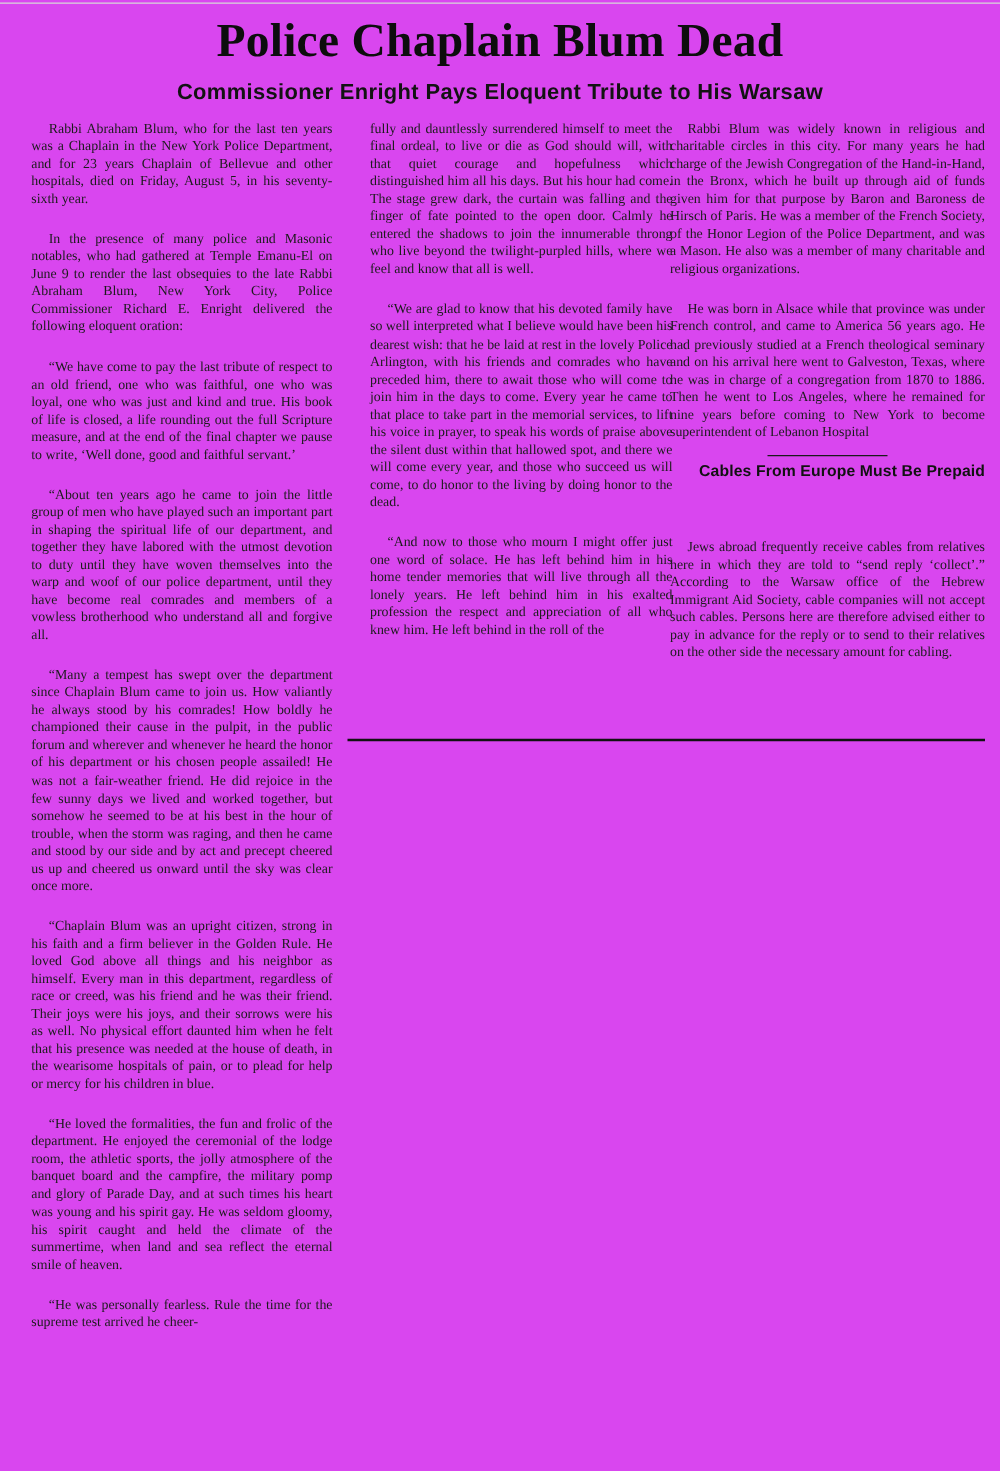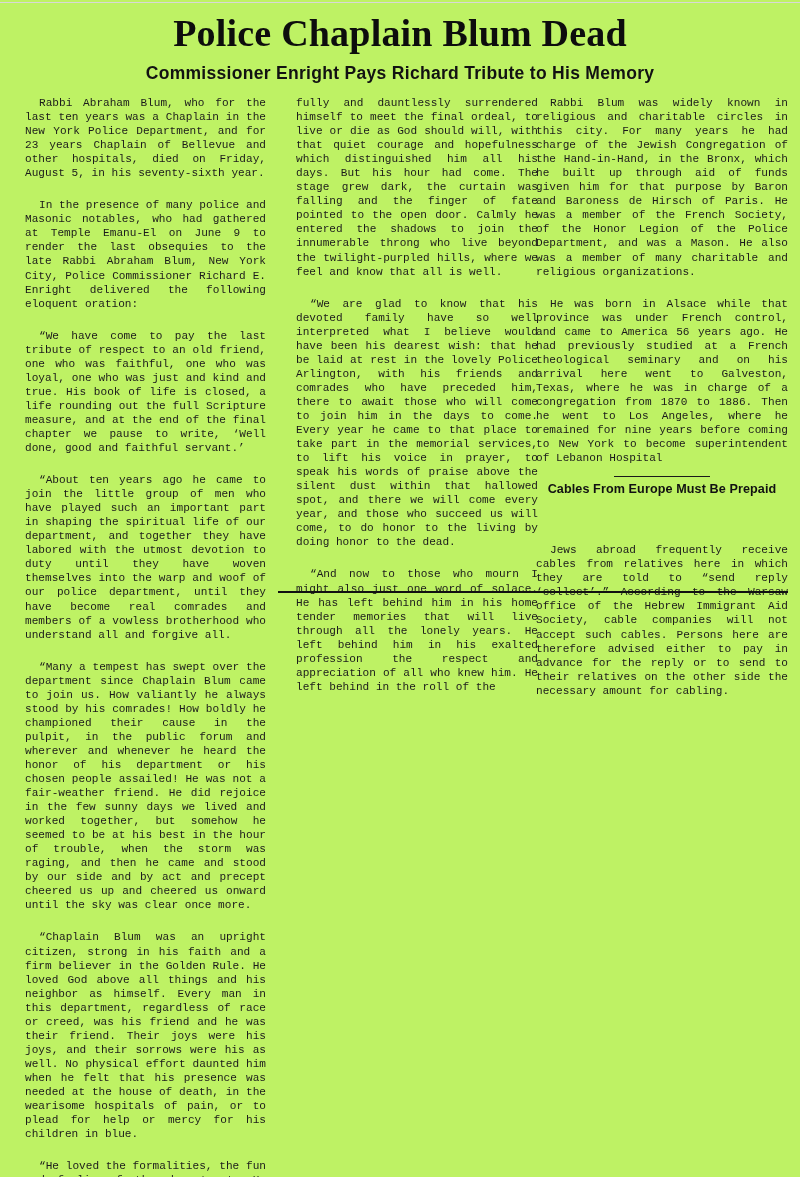"Police Chaplain Blum Dead" .page { background: #bef264 -> #d946ef }
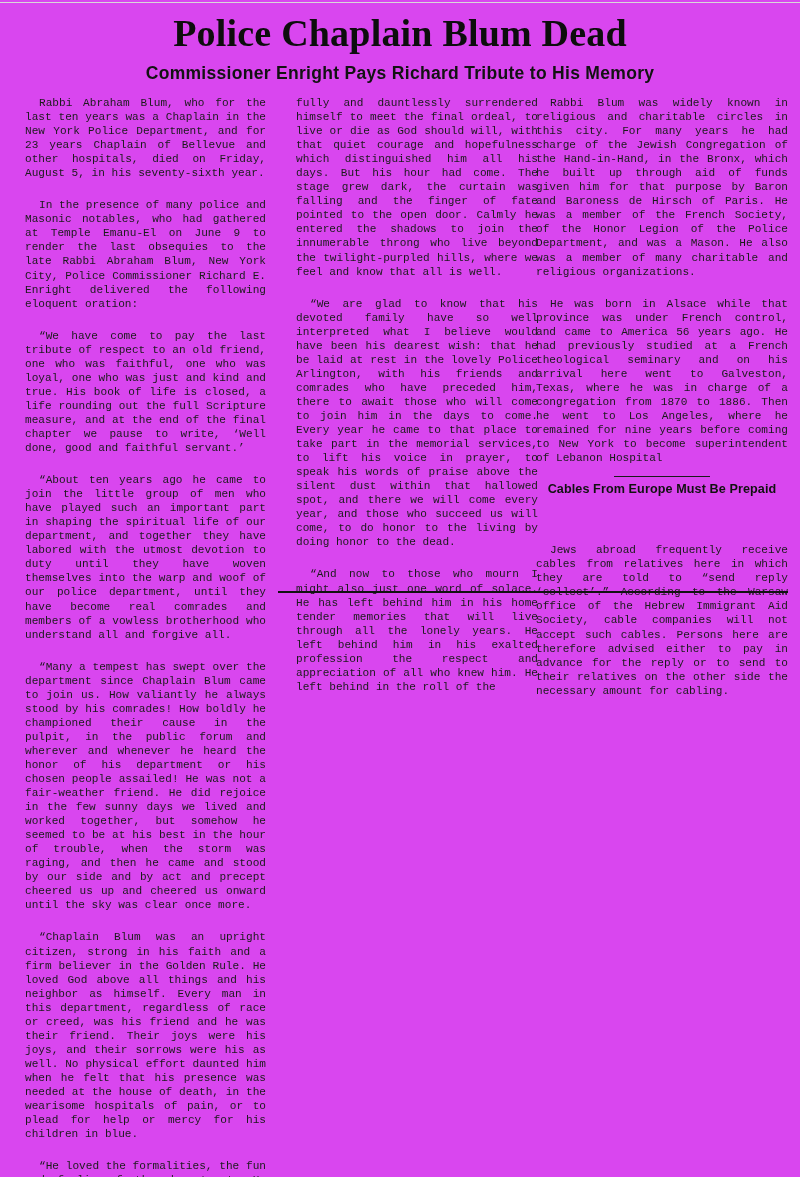"Commissioner Enright Pays Richard" h2.subhead { text: Richard Tribute to His Memory -> Eloquent Tribute to His Warsaw }
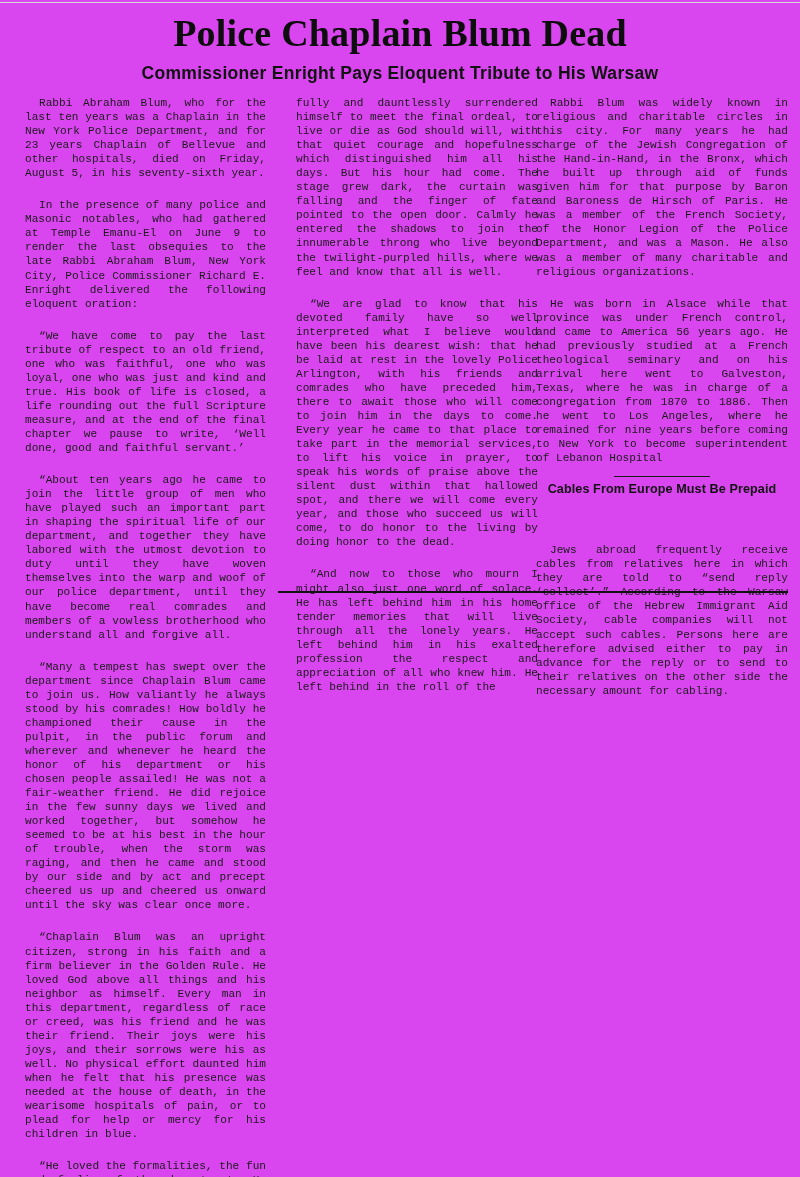"Rabbi Abraham Blum, who for" .col p { font-family: Liberation Mono, monospace -> none }
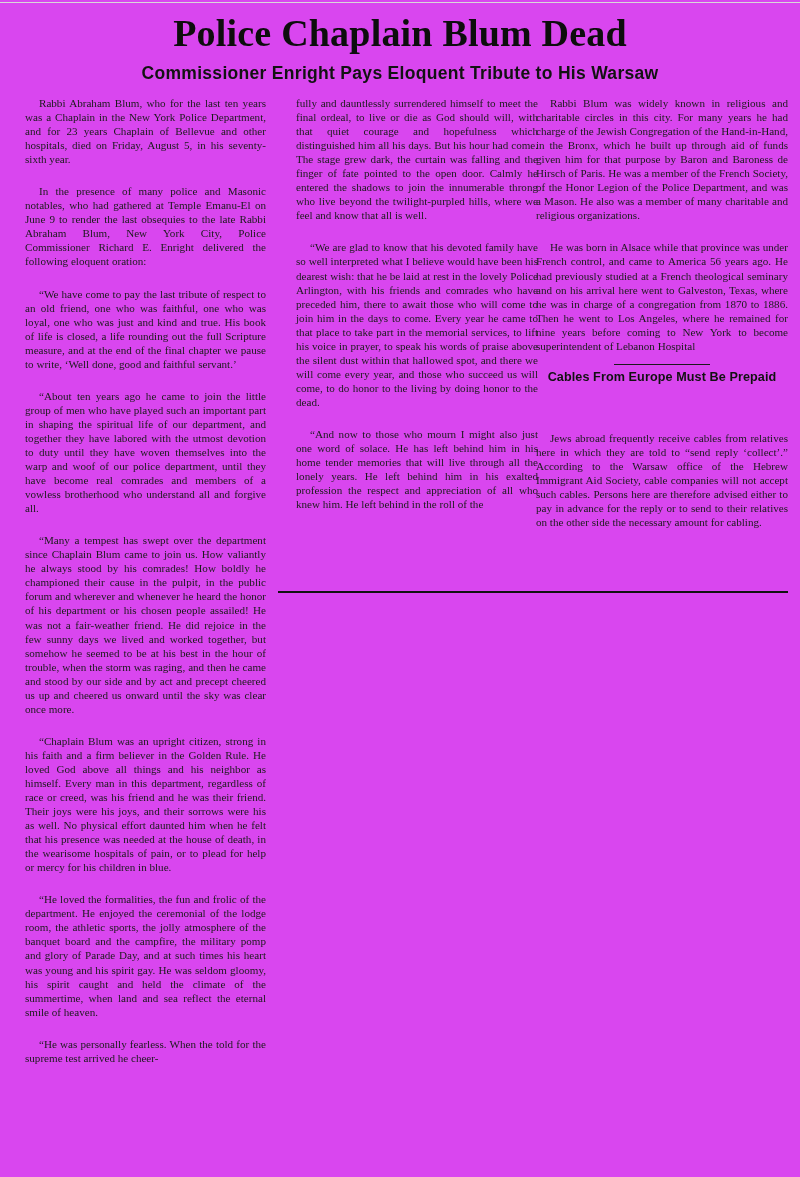"Cables From Europe Must Be" .section-title { text-align: center -> right }
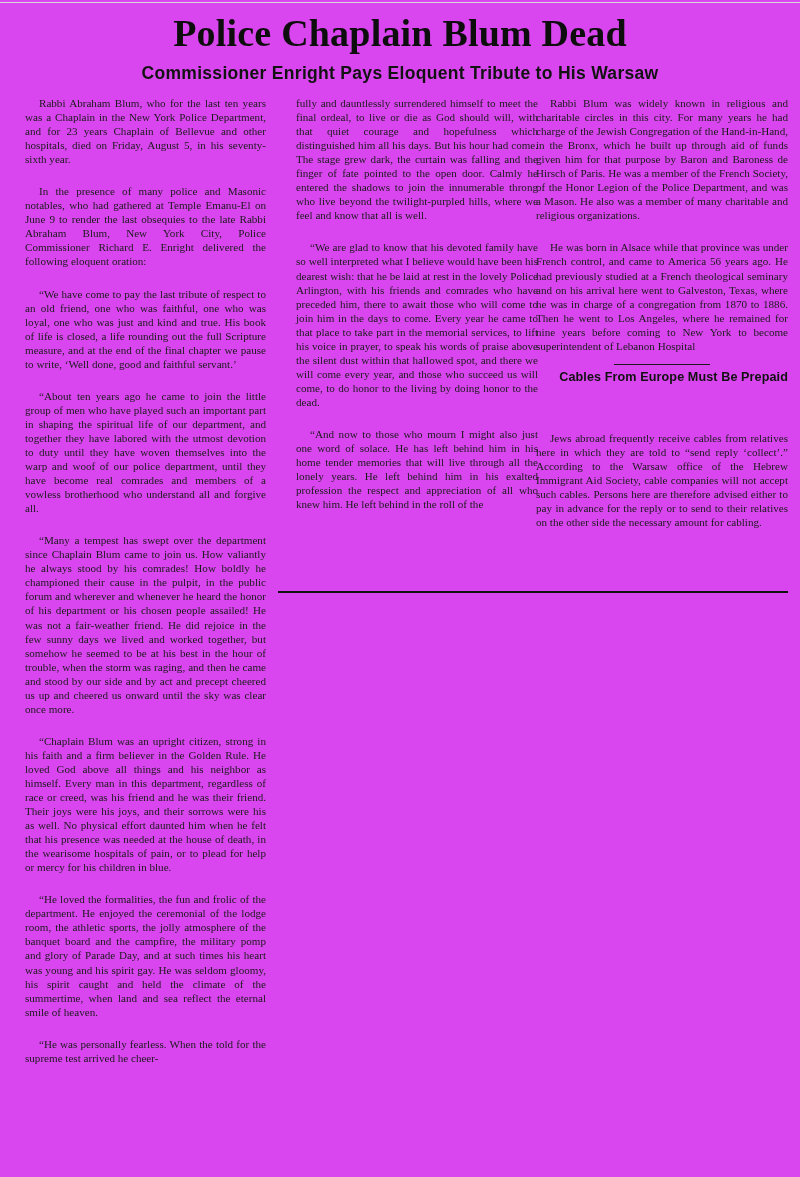"“And now to those who" p { text: also -> offer }
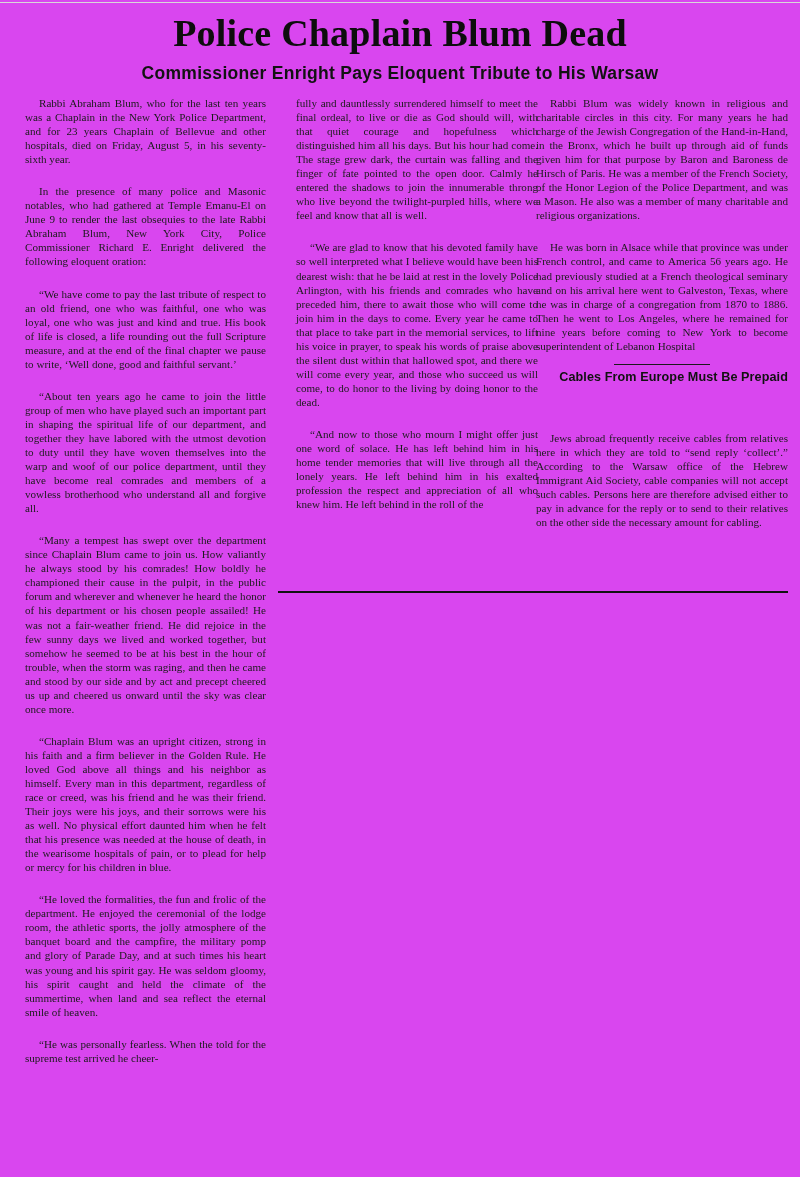"“He was personally fearless. When" p { text: When the told -> Rule the time }
